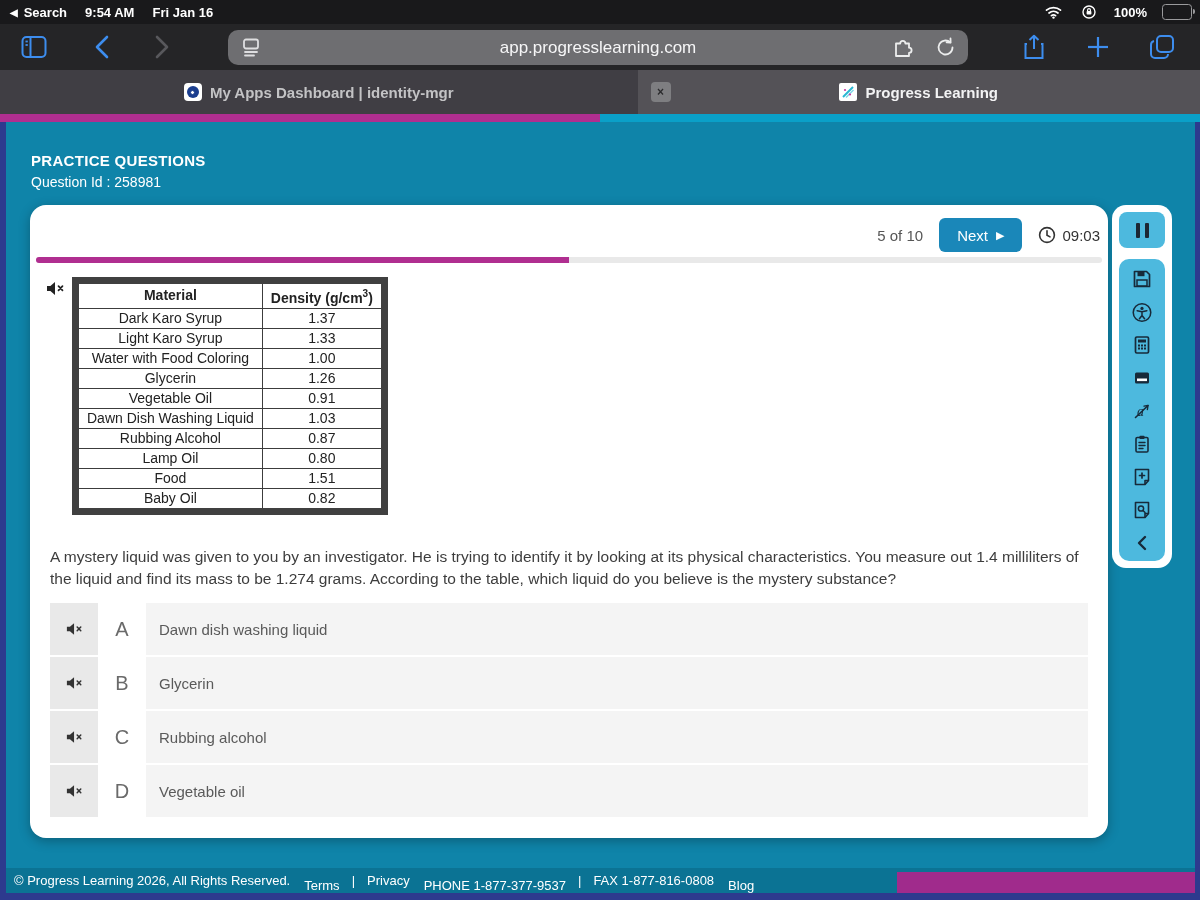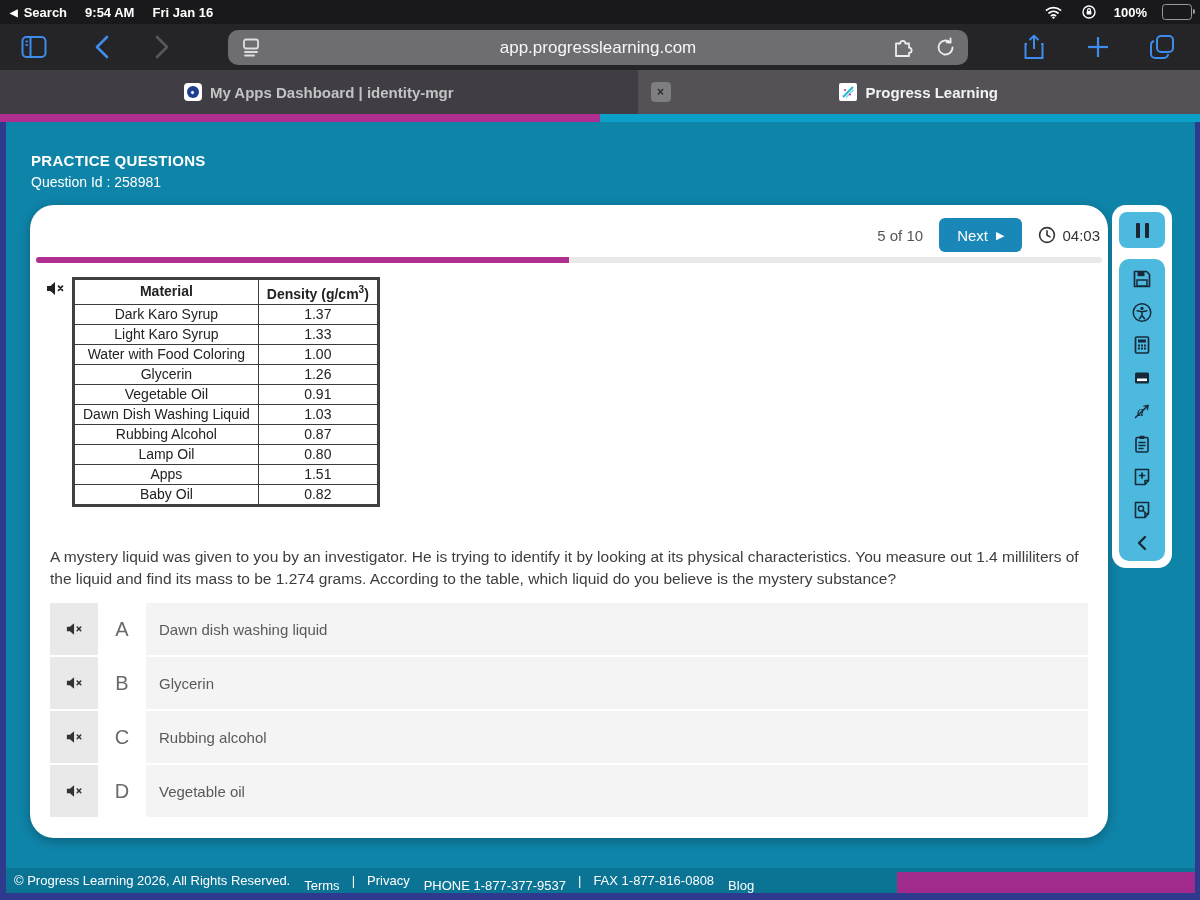"5 of 10" .card { border-radius: 24px -> 16px }
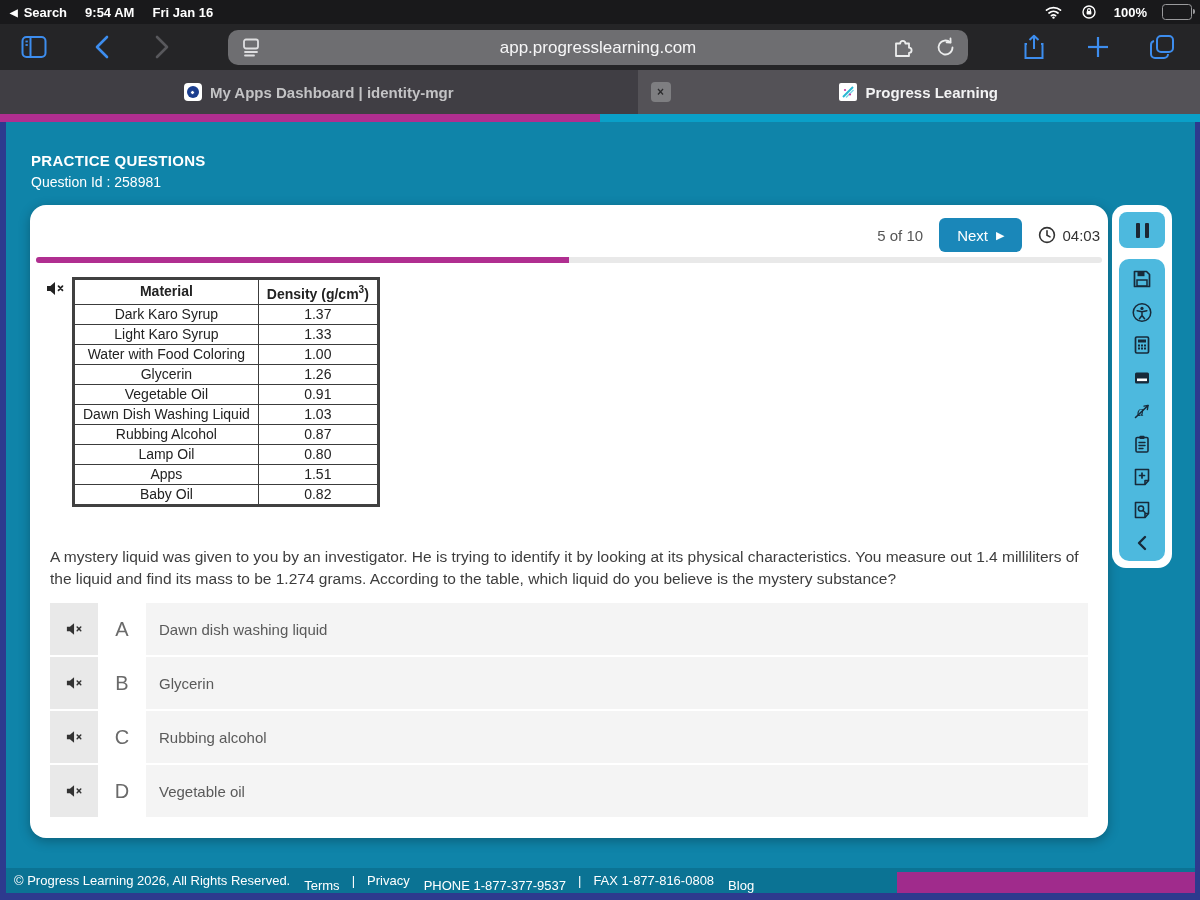"04:03" span { text: 04:03 -> 09:03 }
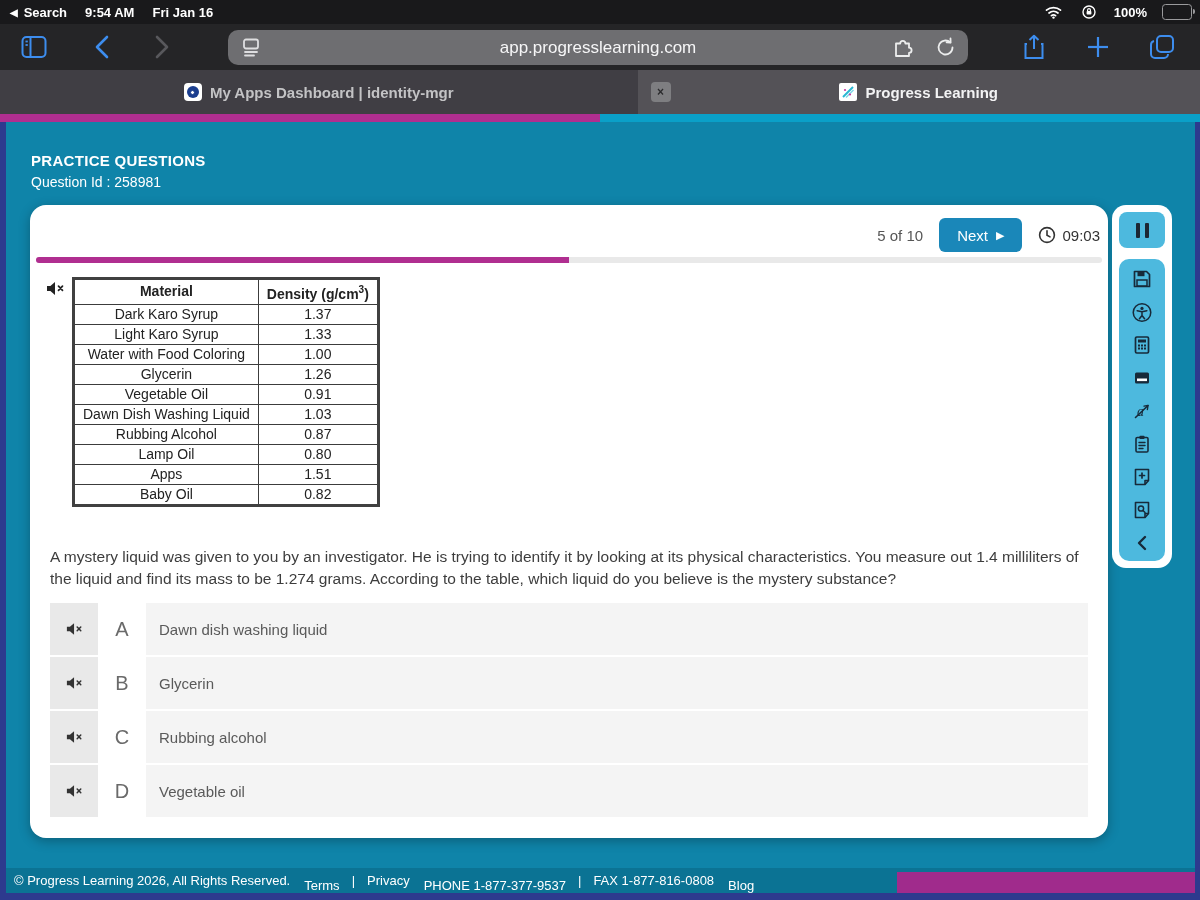"Material" table.density { border: 3px solid #404040 -> 7px solid #404040 }
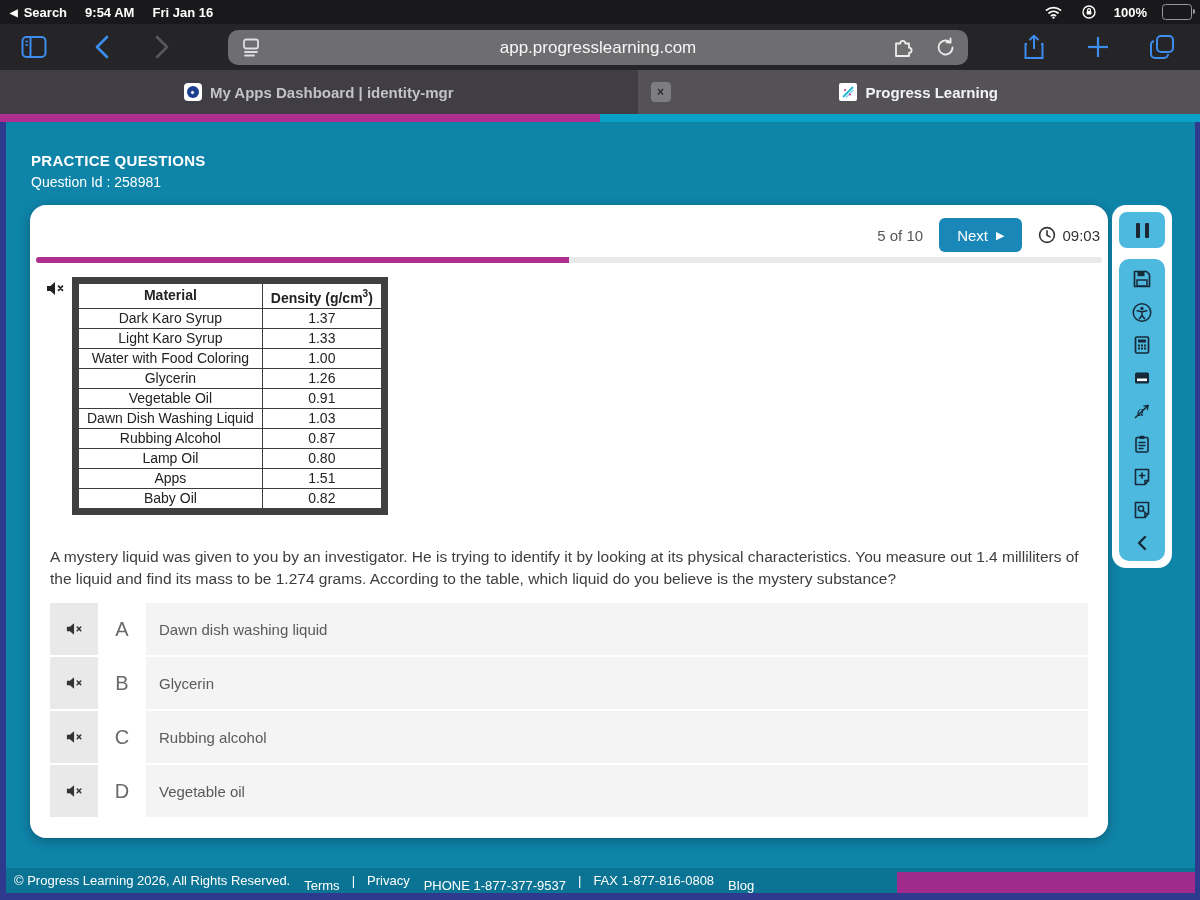"Apps" td.mat { text: Apps -> Food }
